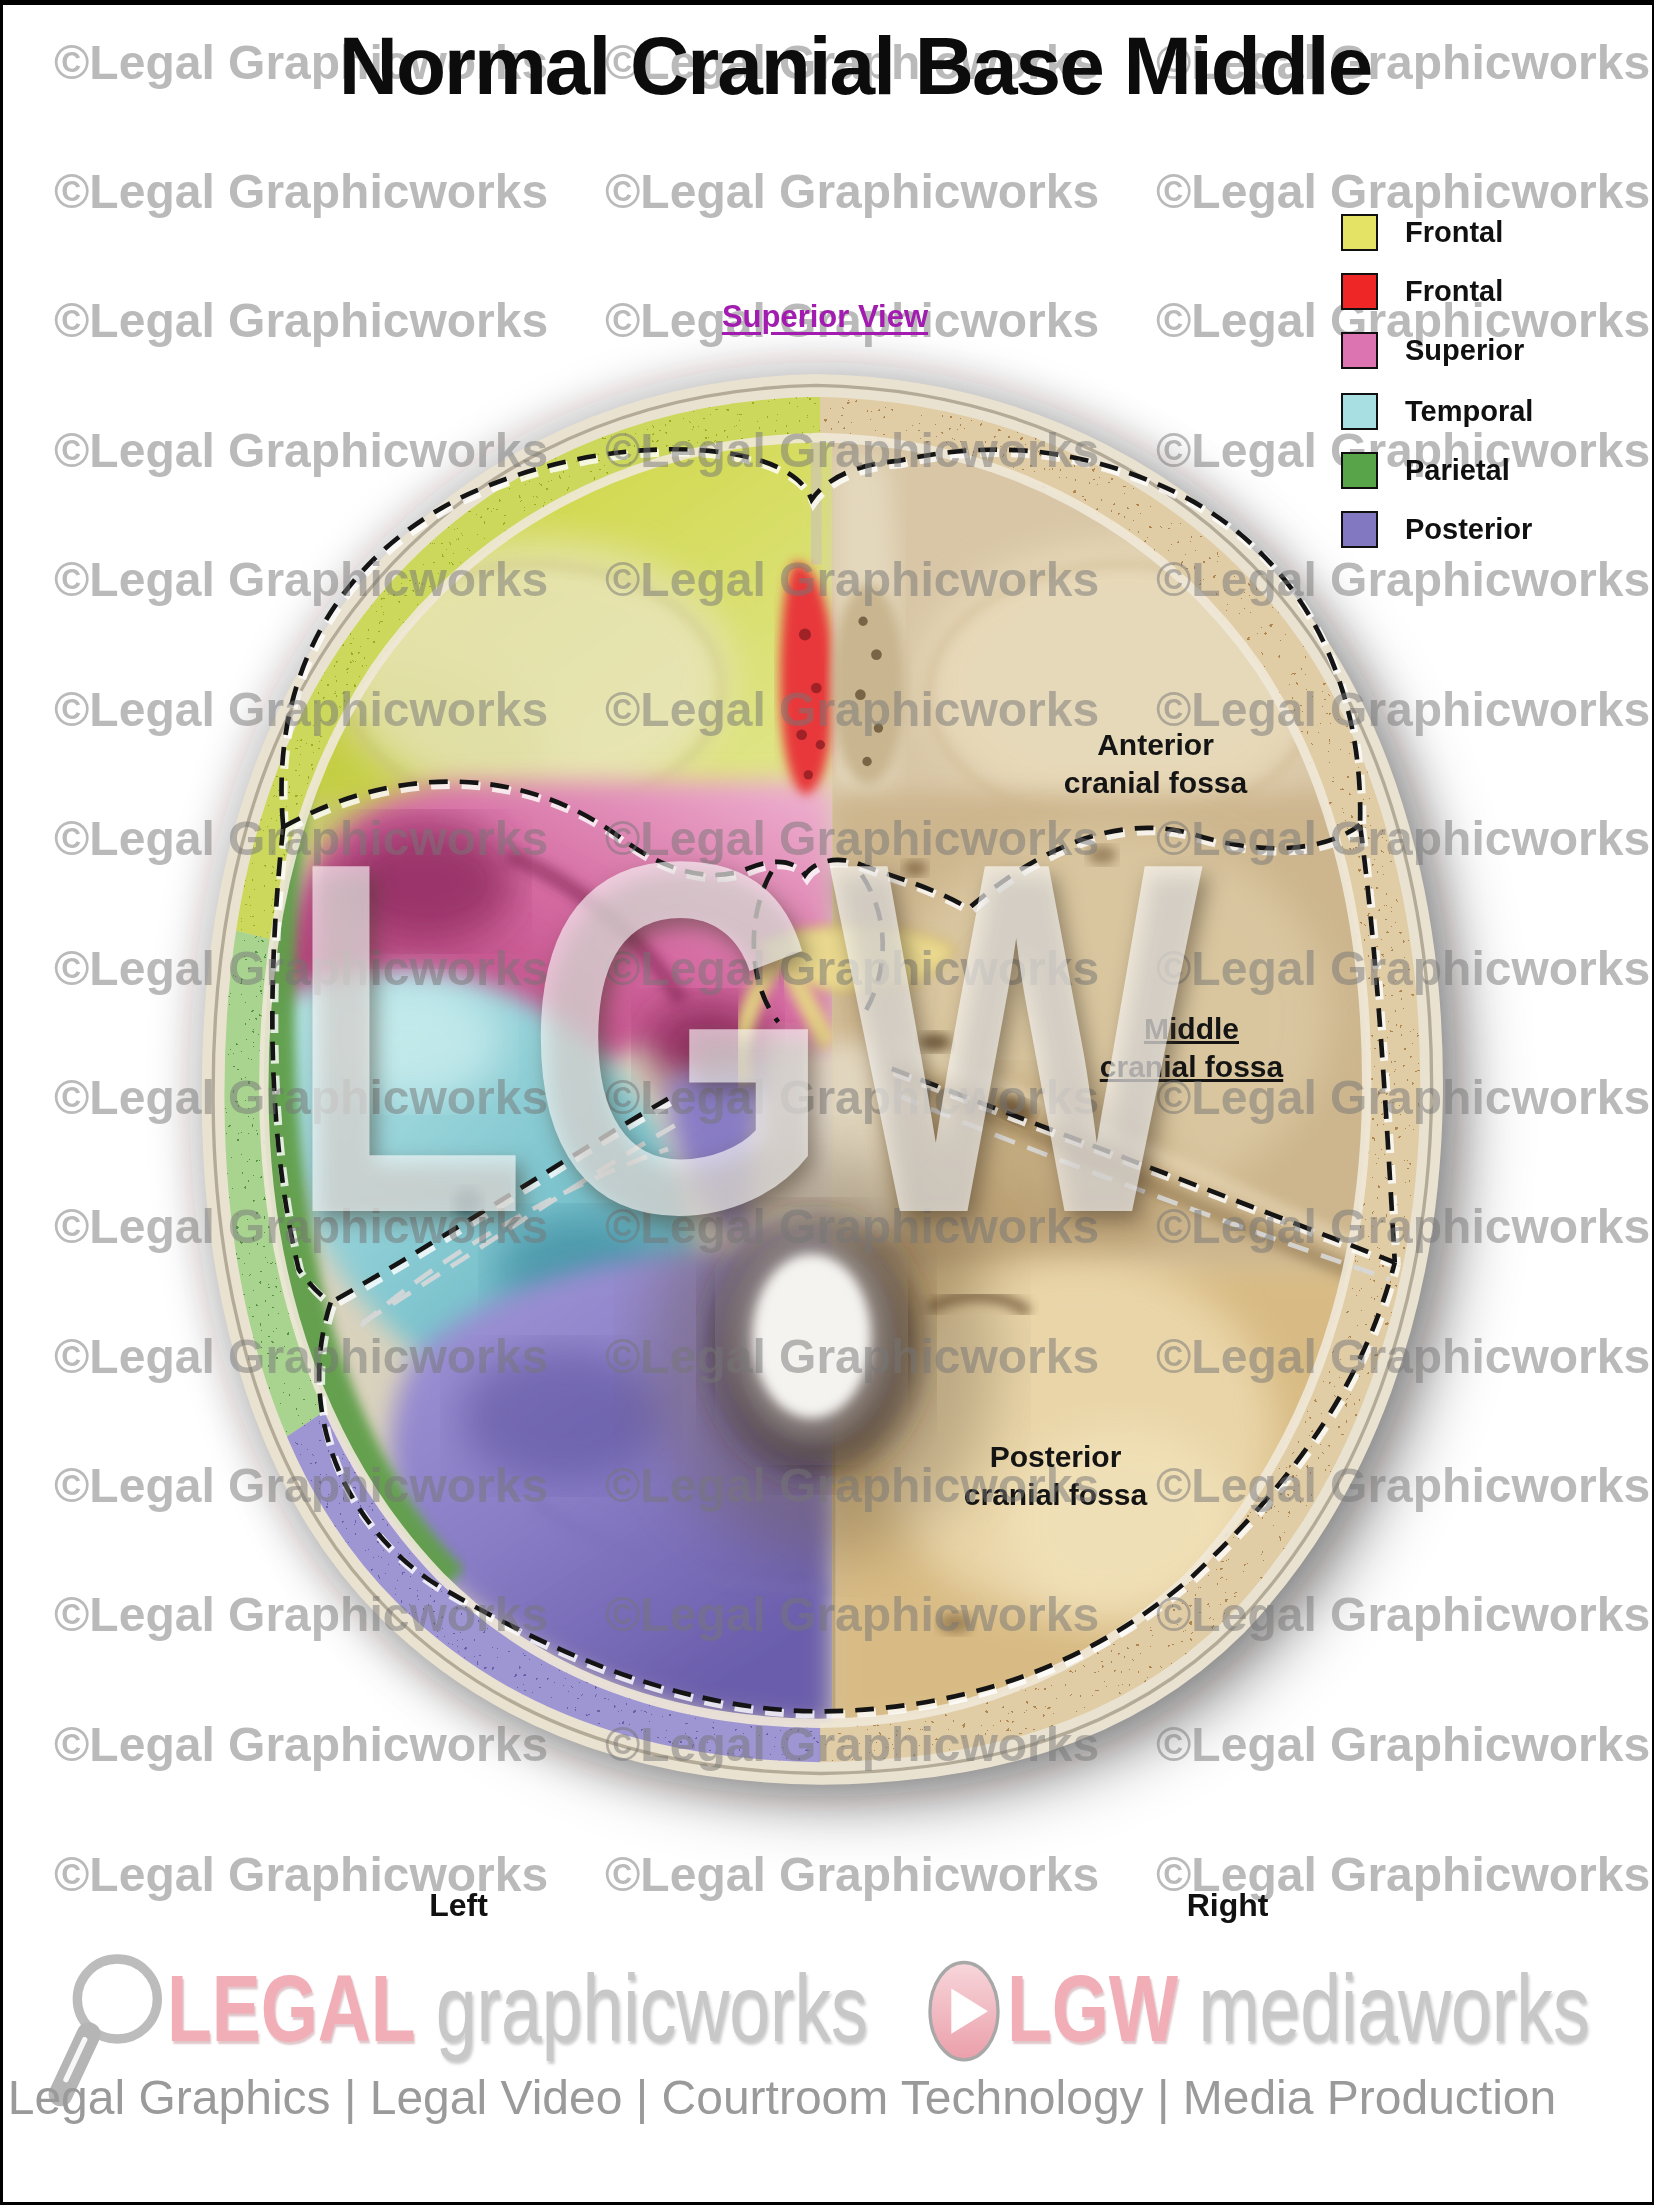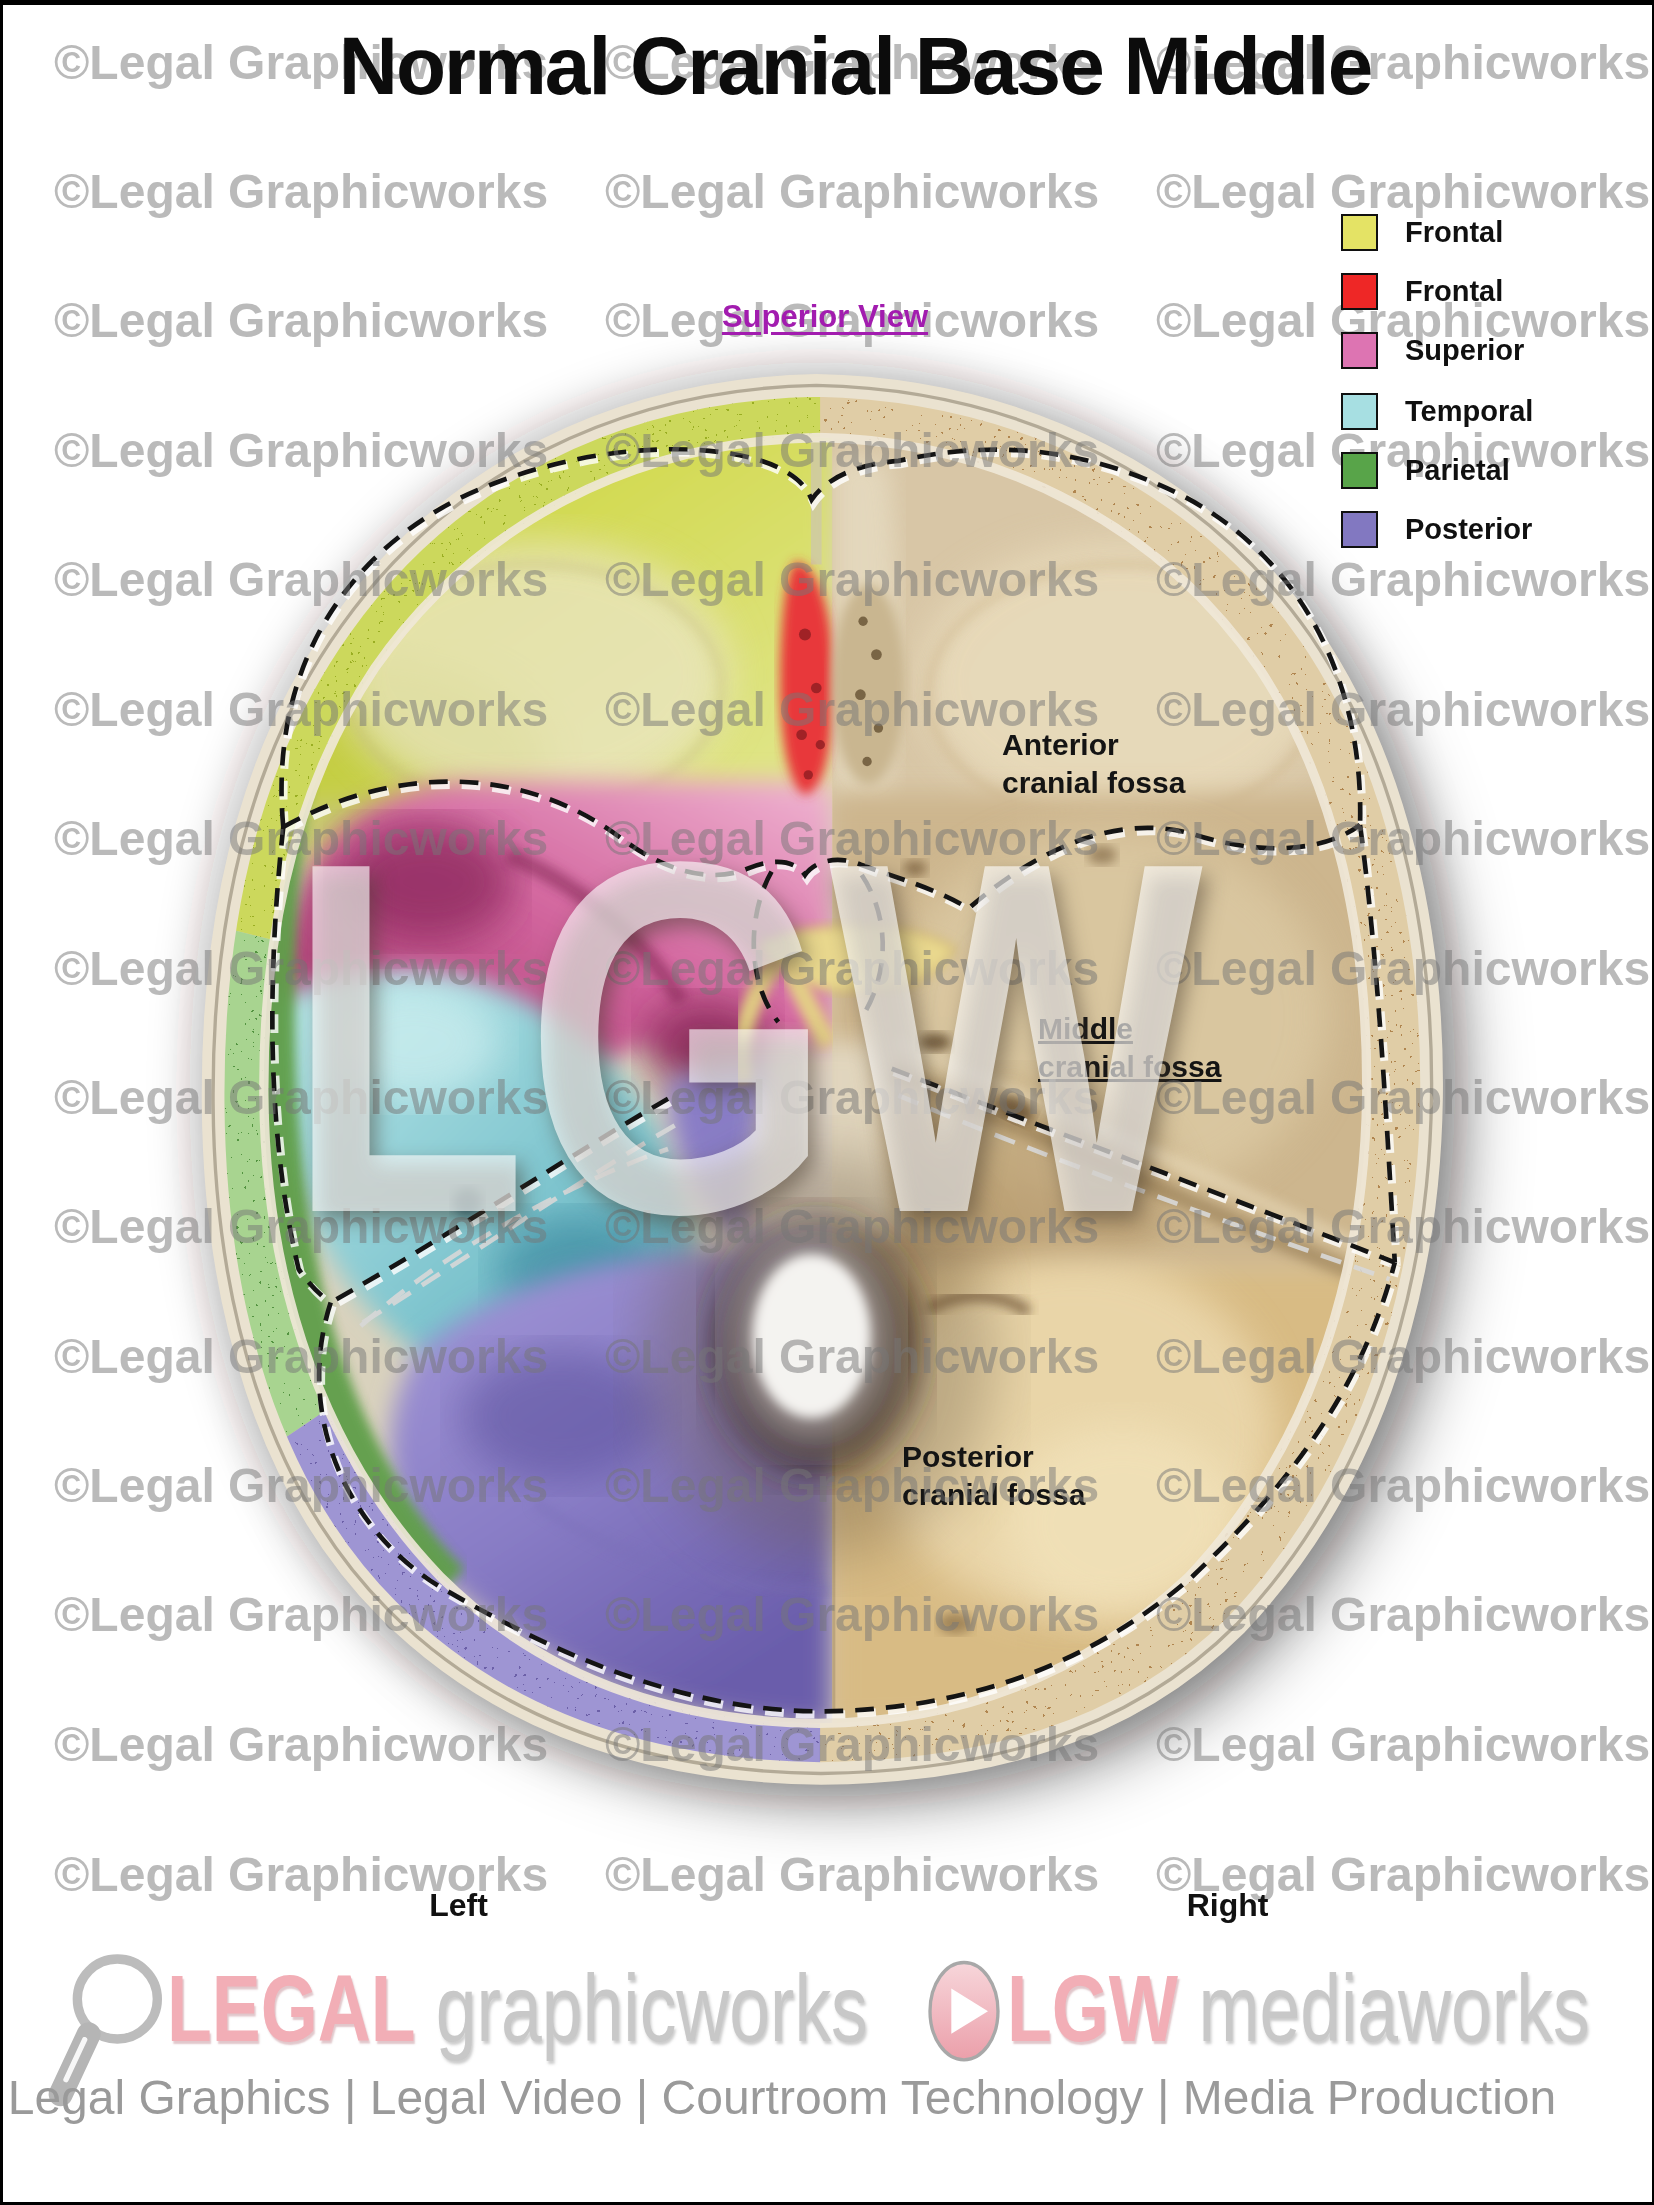"Anterior" .fossa { text-align: none -> center }
